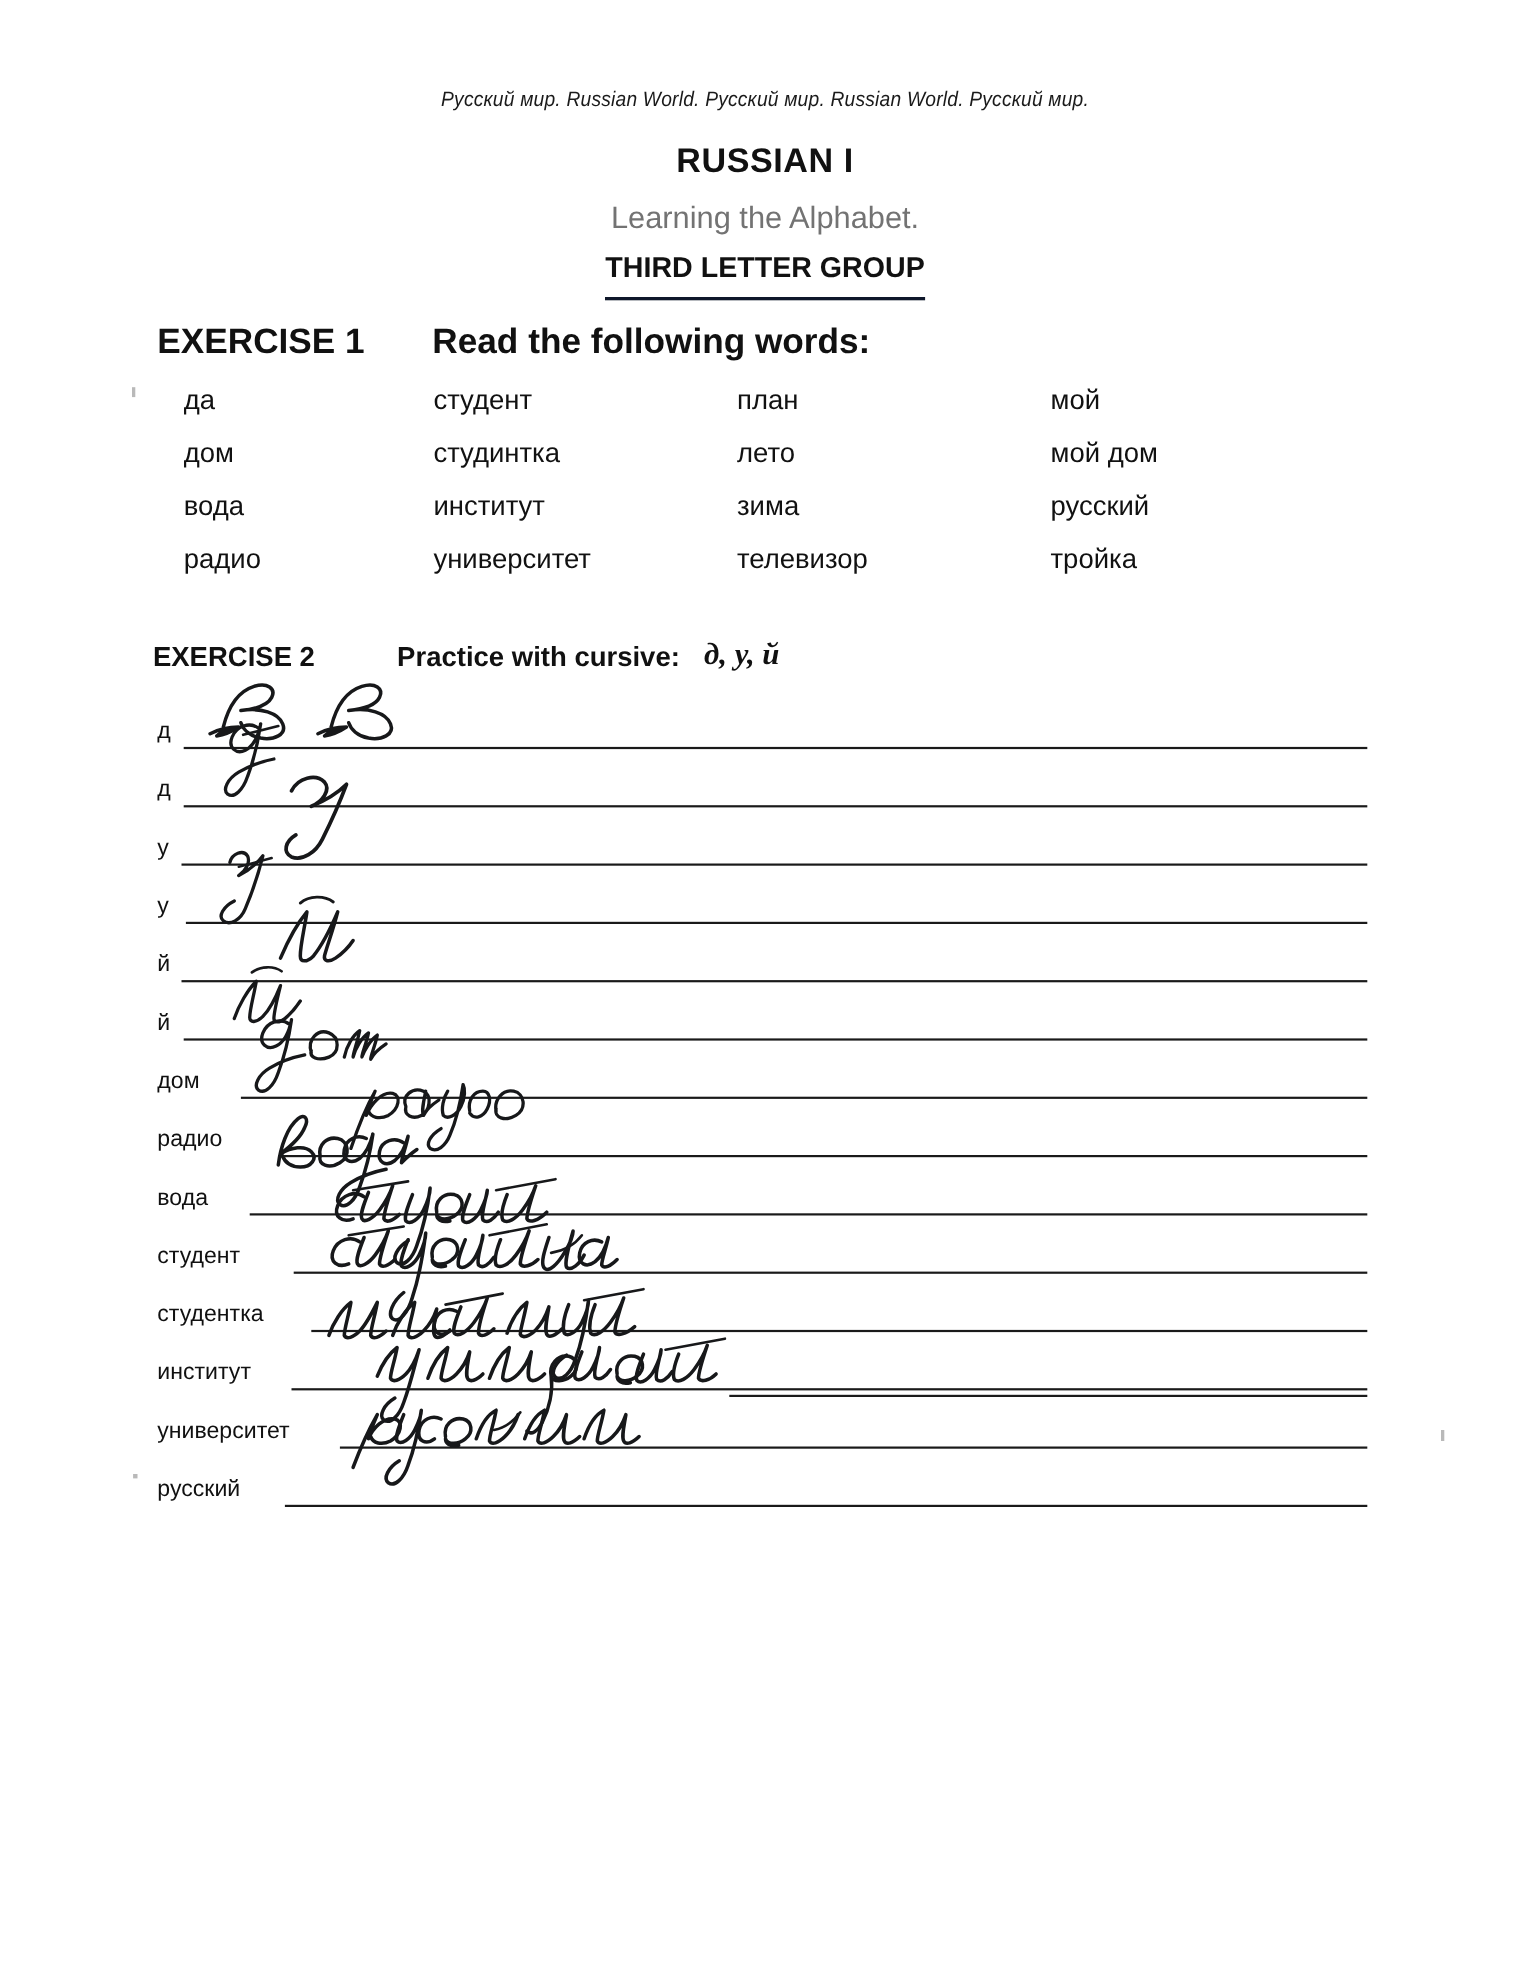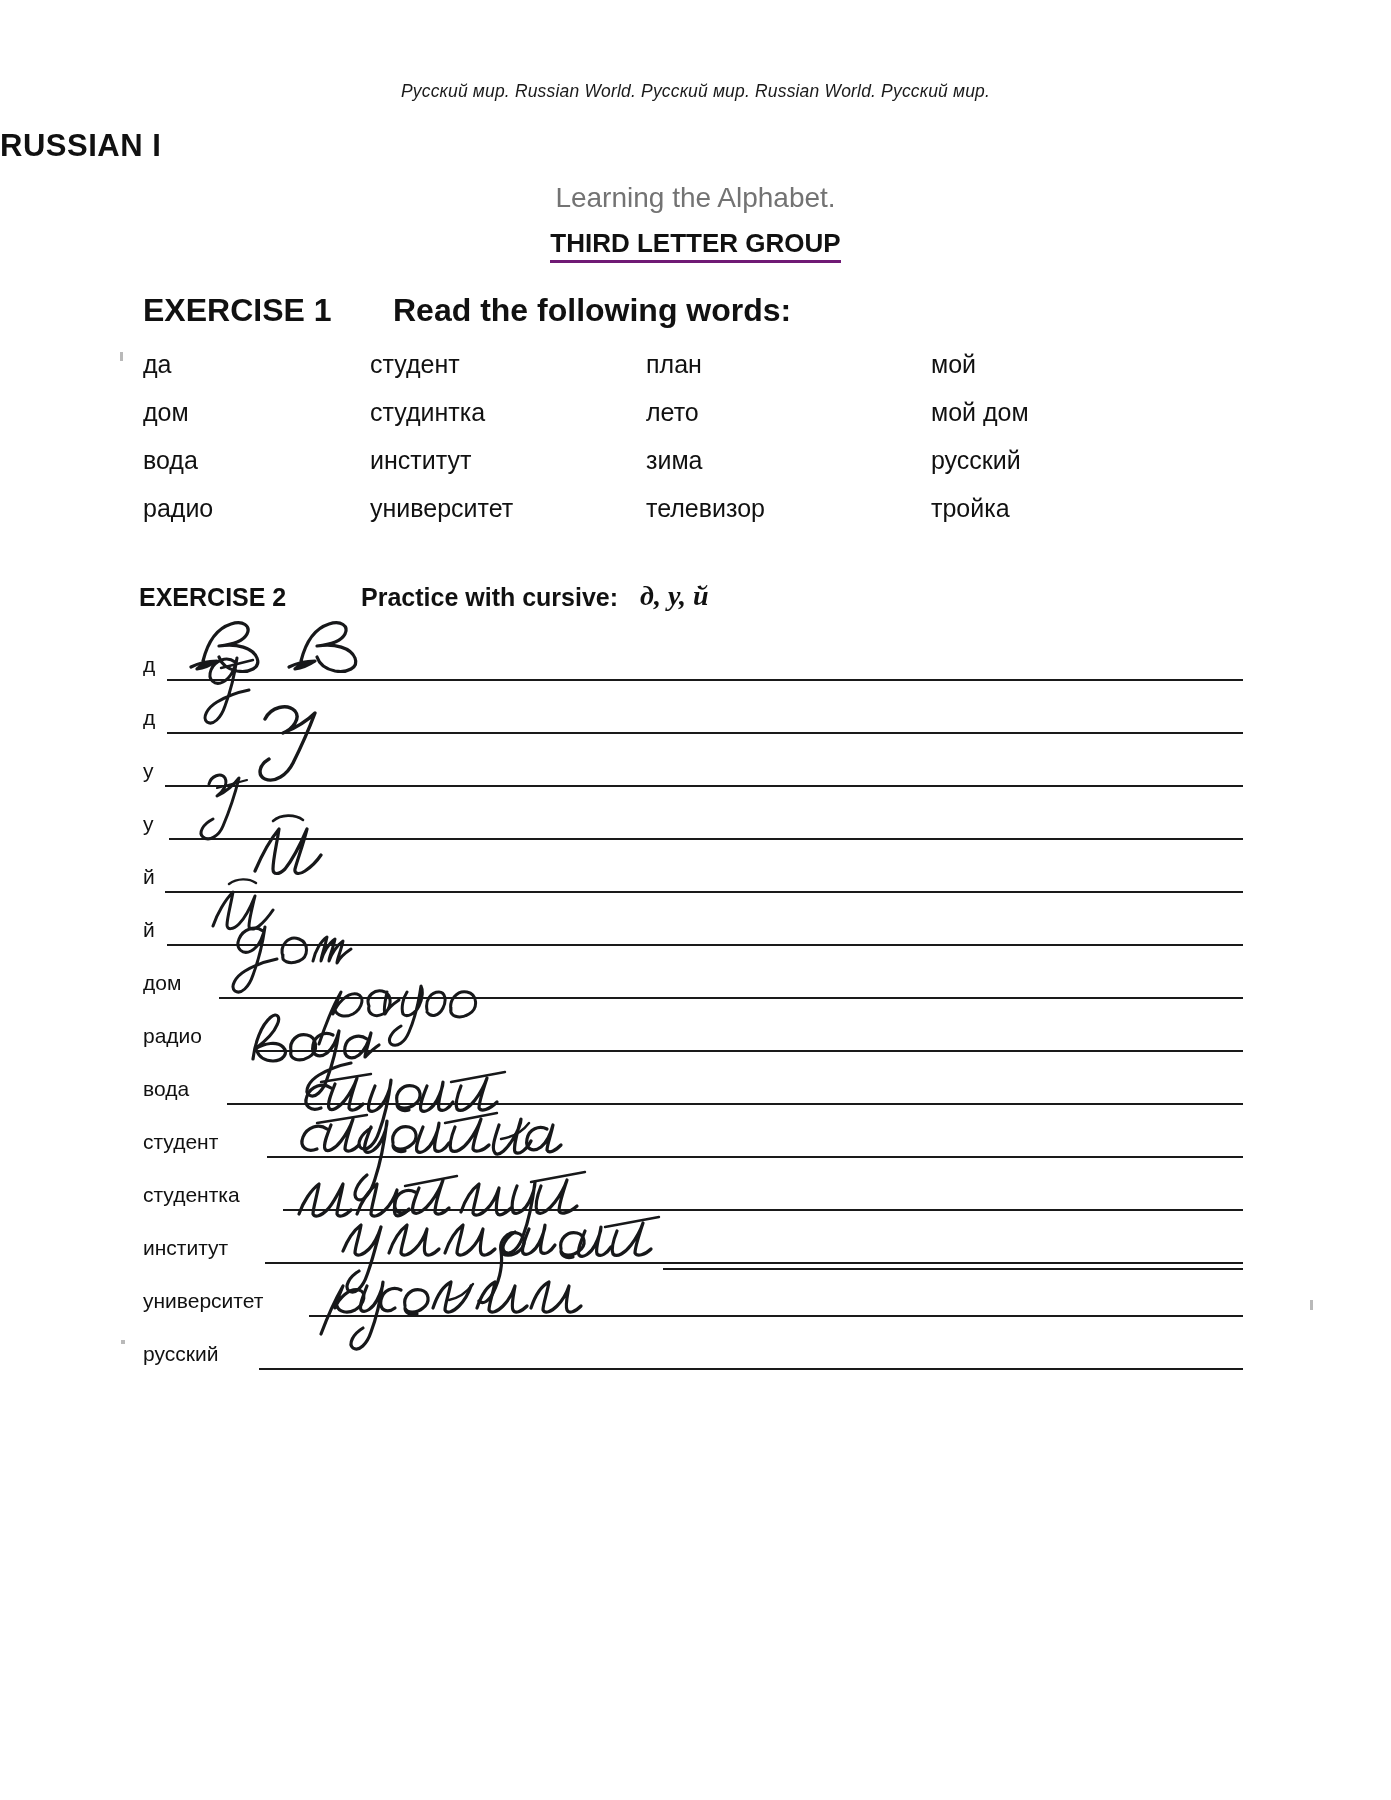"RUSSIAN I" .doc-title { text-align: none -> center }
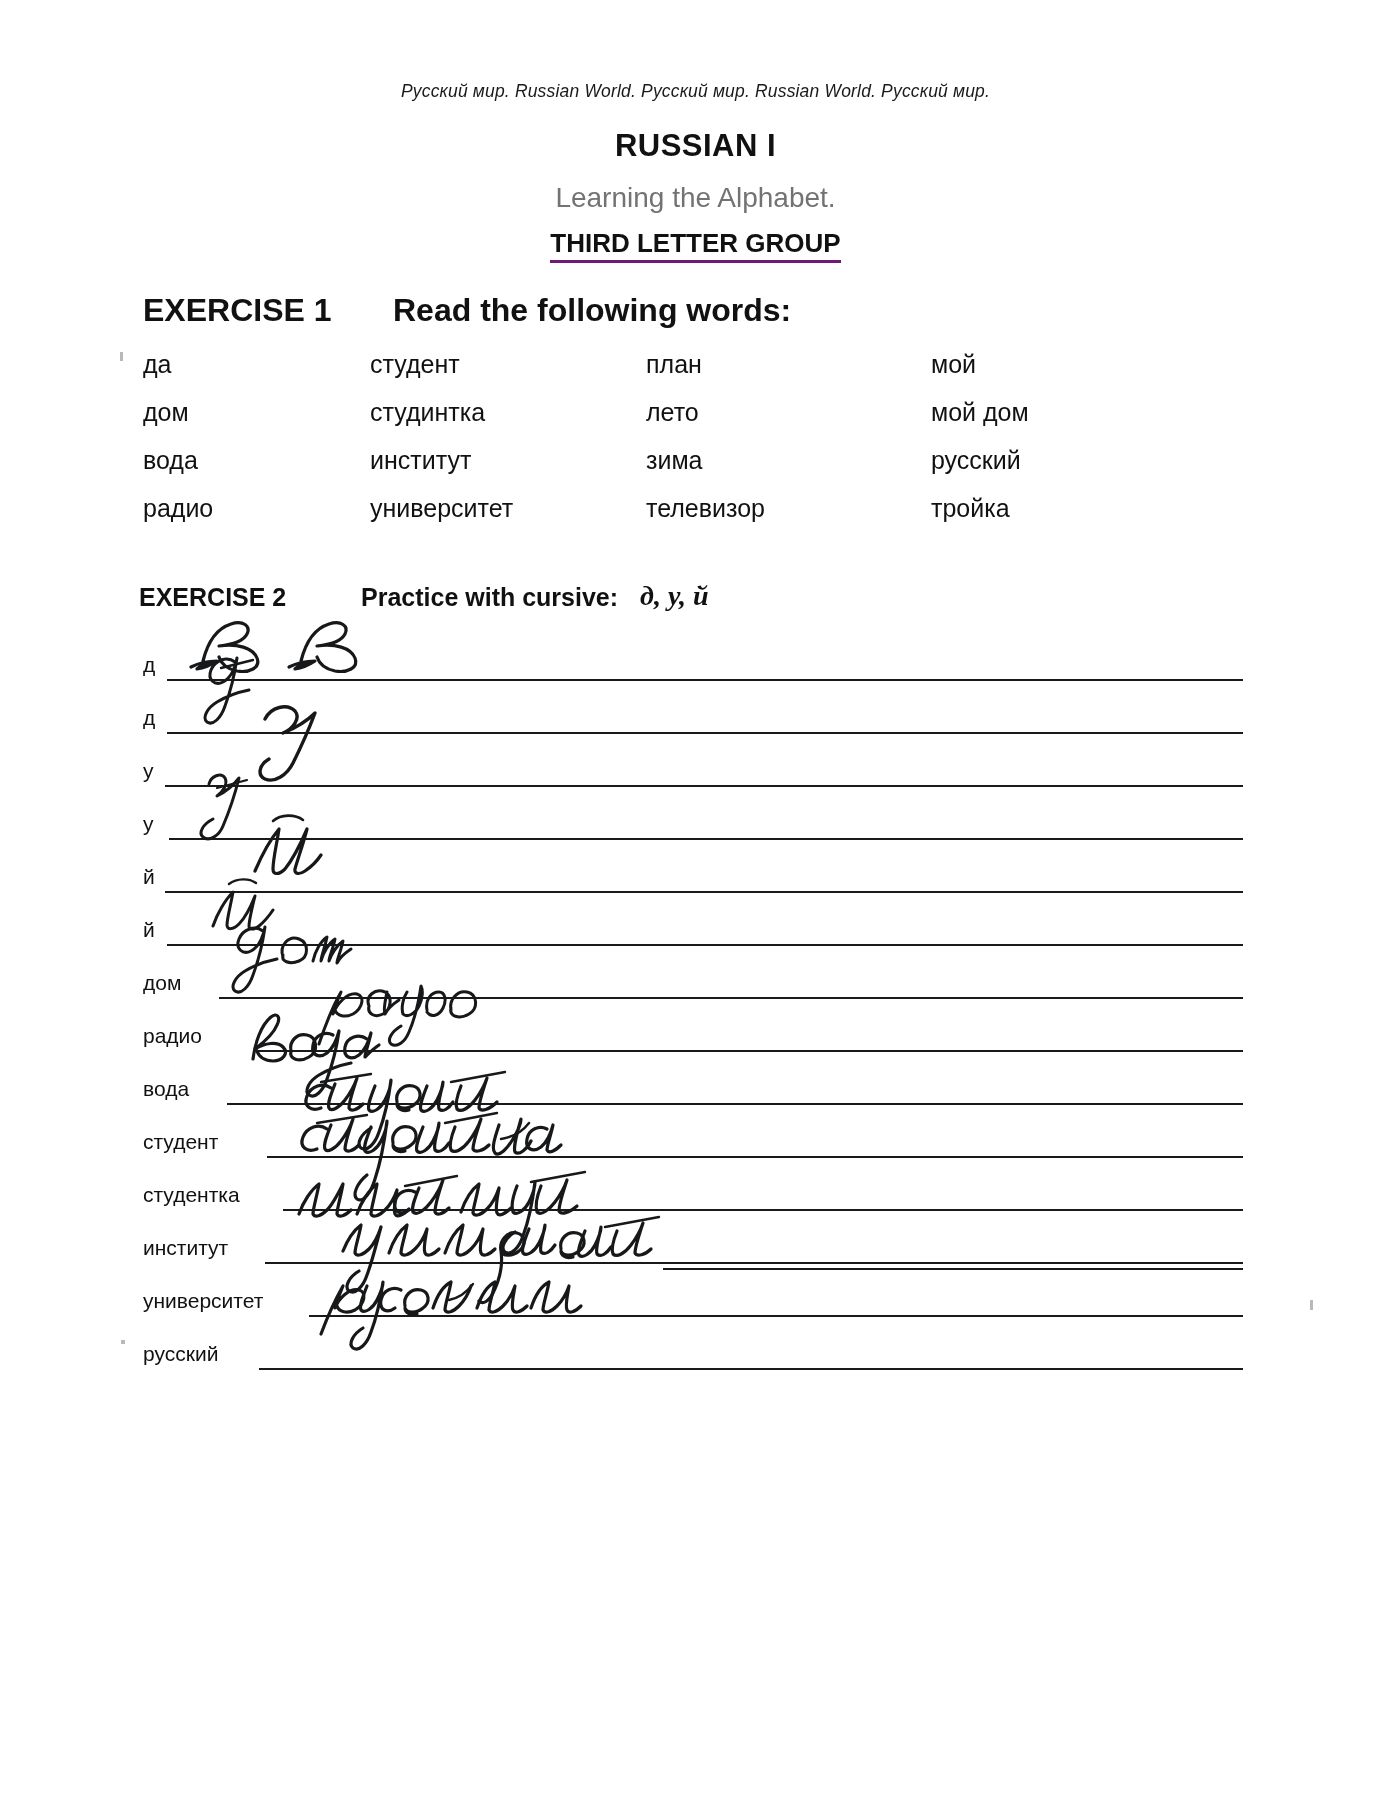"THIRD LETTER GROUP" .doc-section-title span { border-bottom: 3px solid #701a75 -> 3px solid #0f172a; padding-bottom: 2px -> 12px }
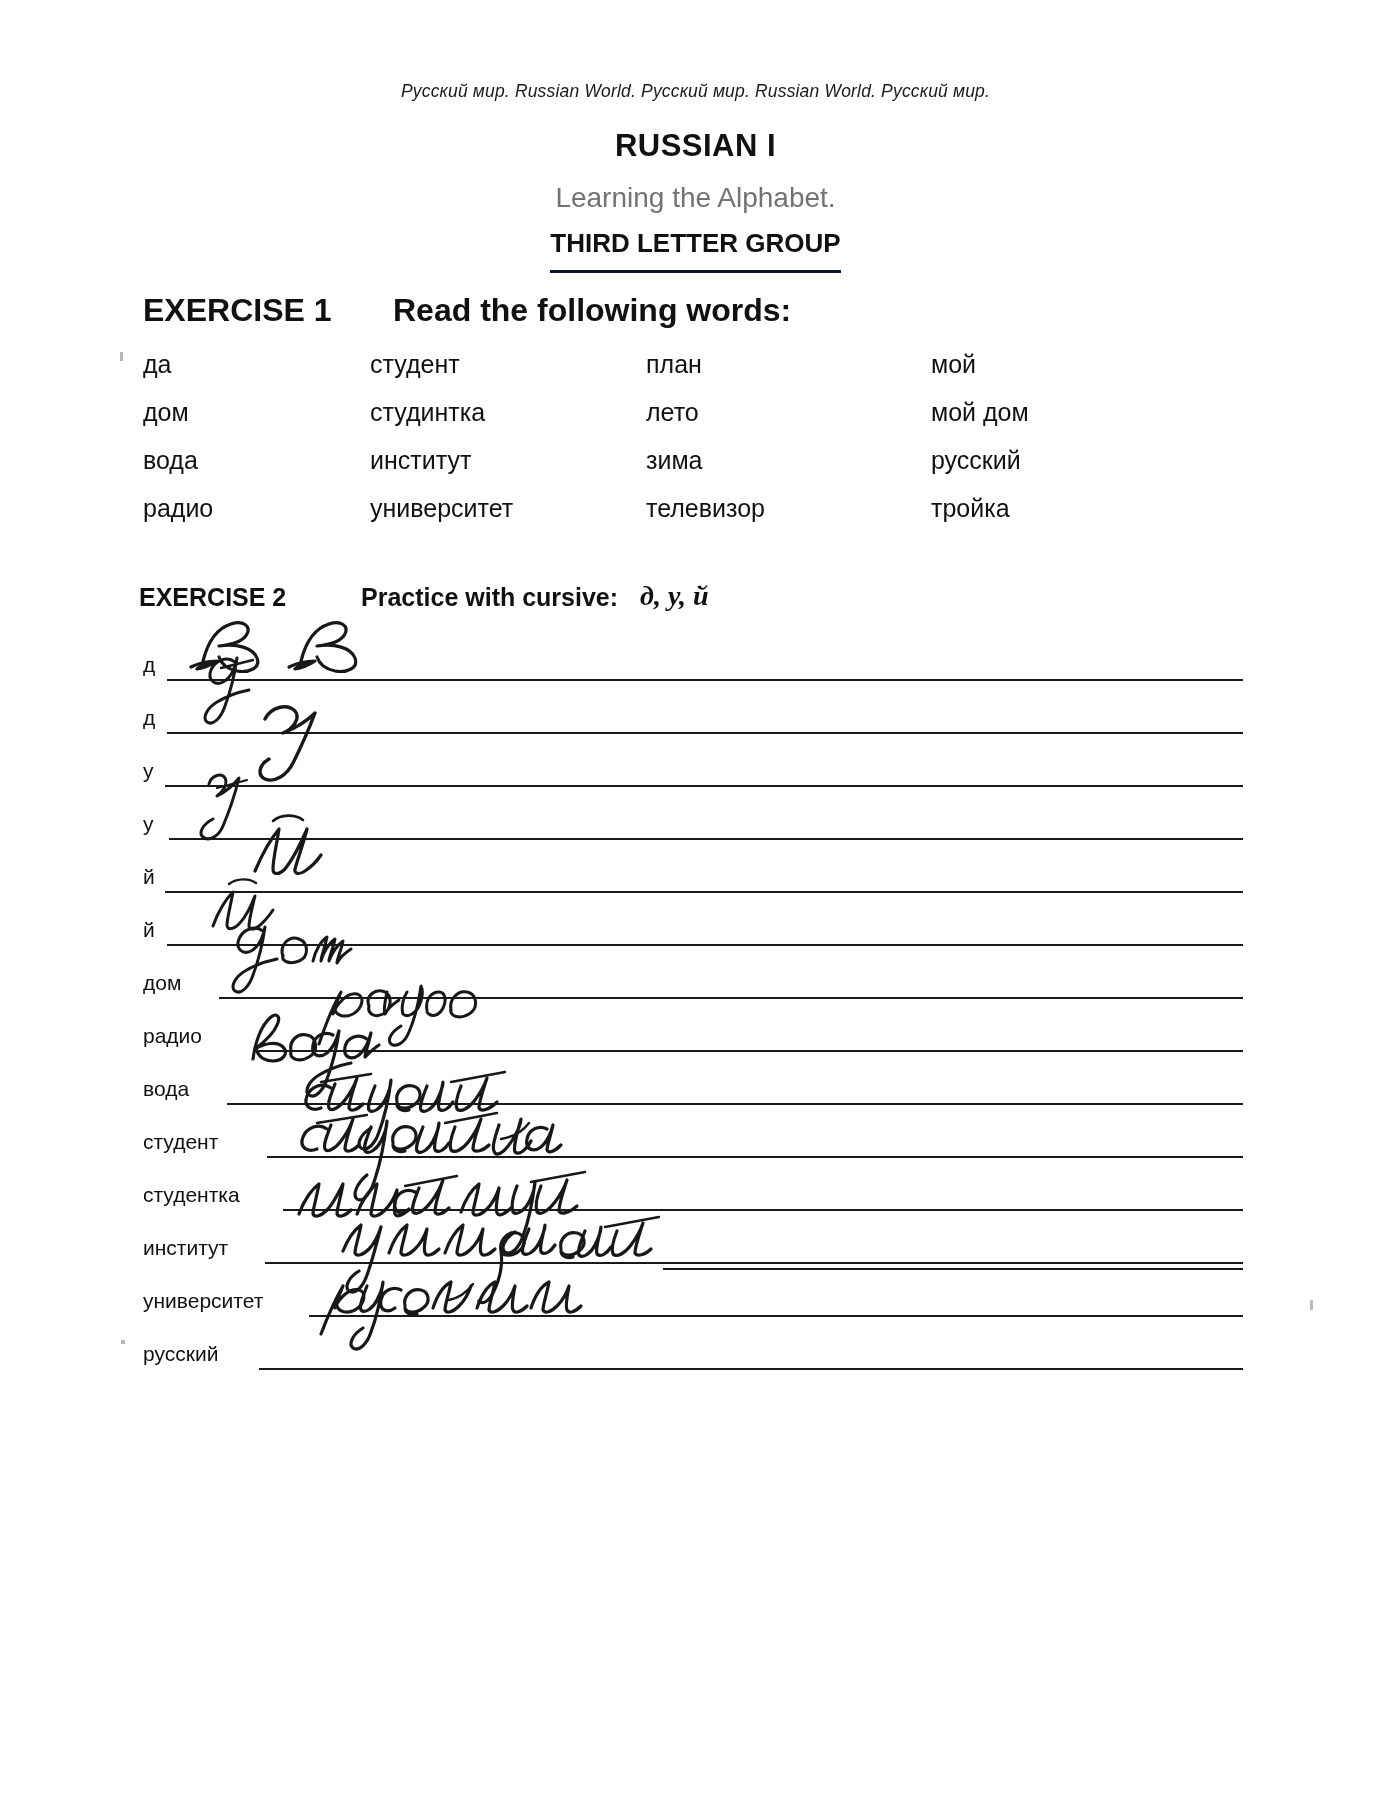"да" .c1 { margin-left: none -> 24px }
